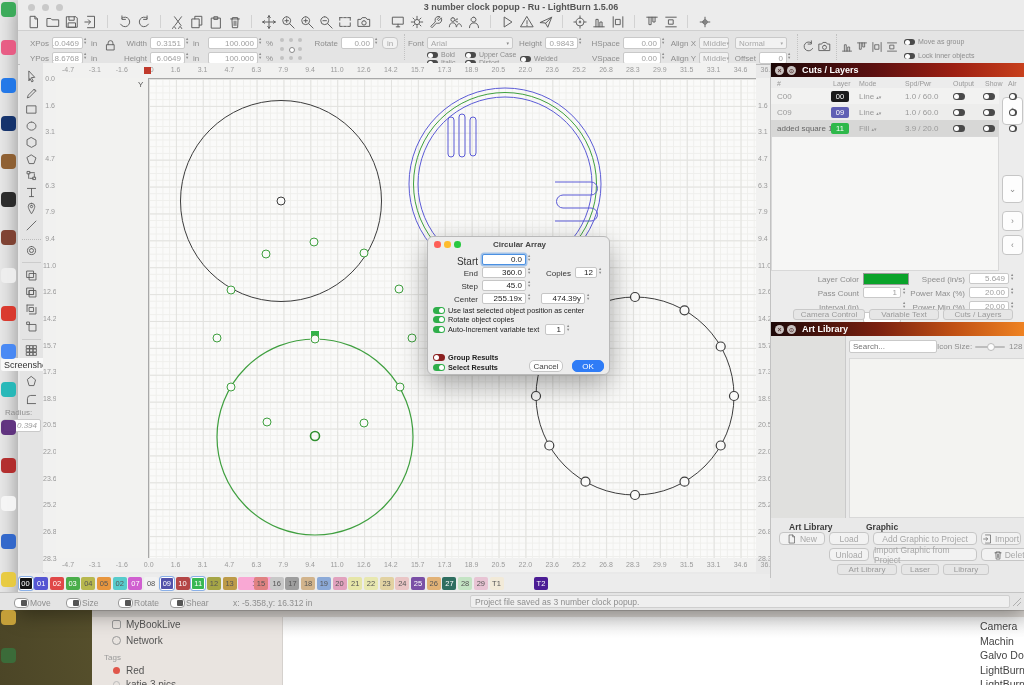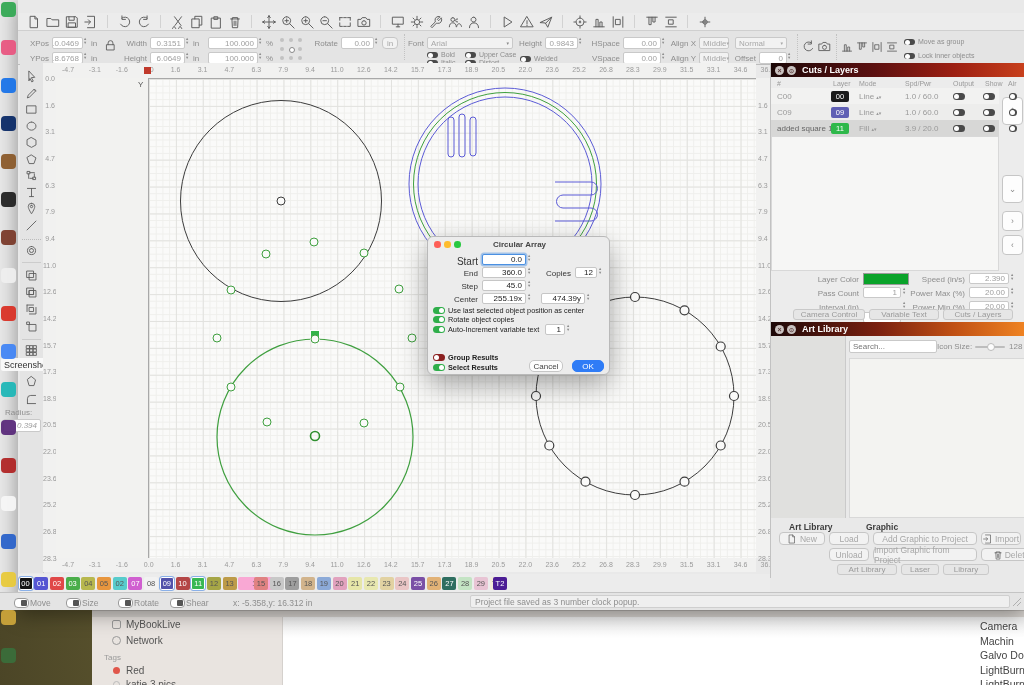"3 number clock popup -" div.abs { html: none -> <div> <span></span> <span></span> <span></span> <span>3 number clock popup - Ru - LightBurn 1.5.06</span> </div> }
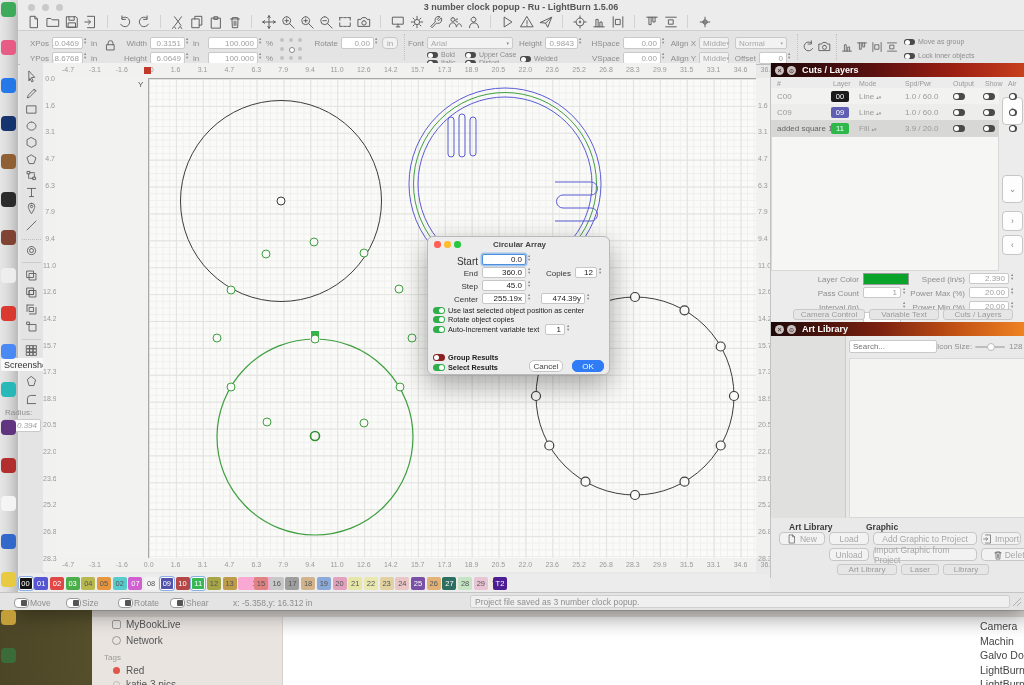"2.390" span { text: 2.390 -> 5.649 }
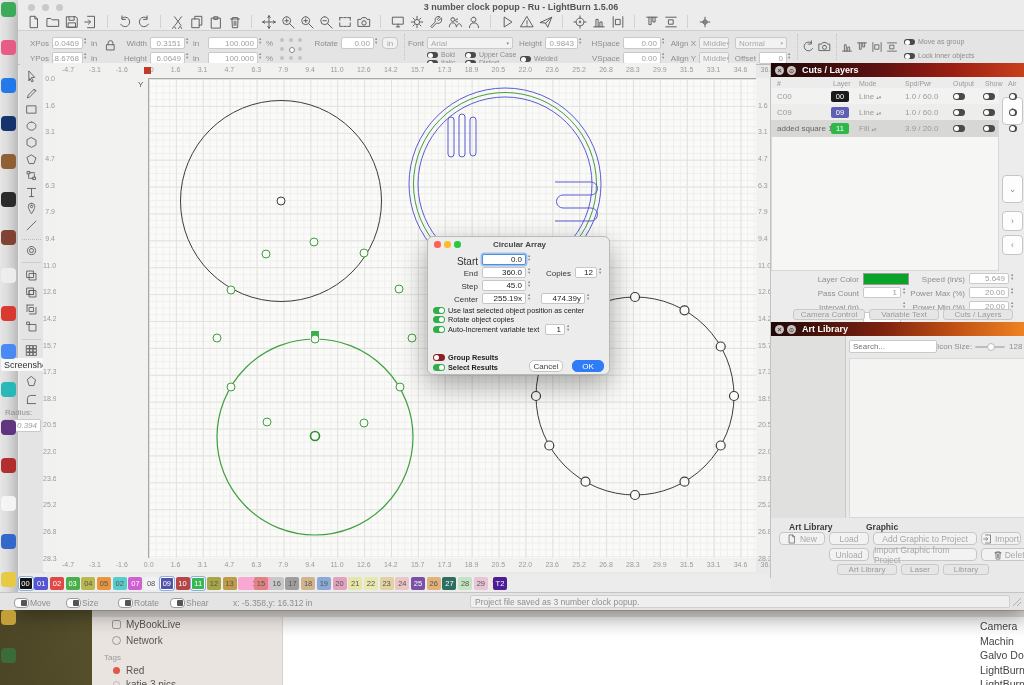"T2" div.chipnum { left: 475px -> 516px }
